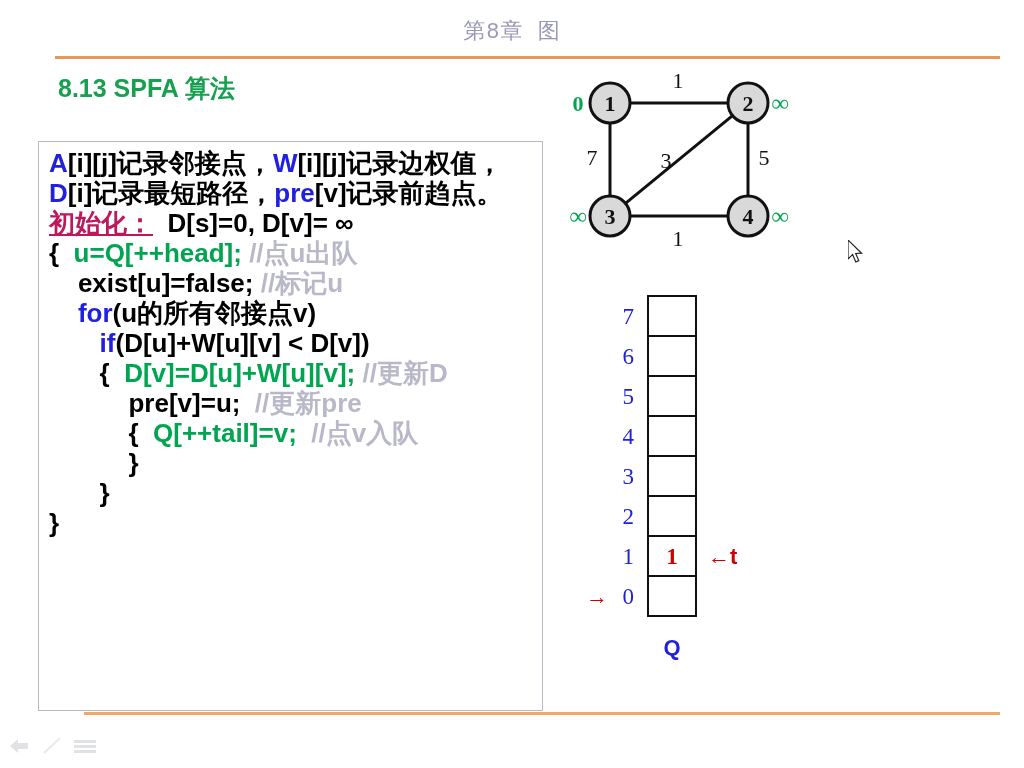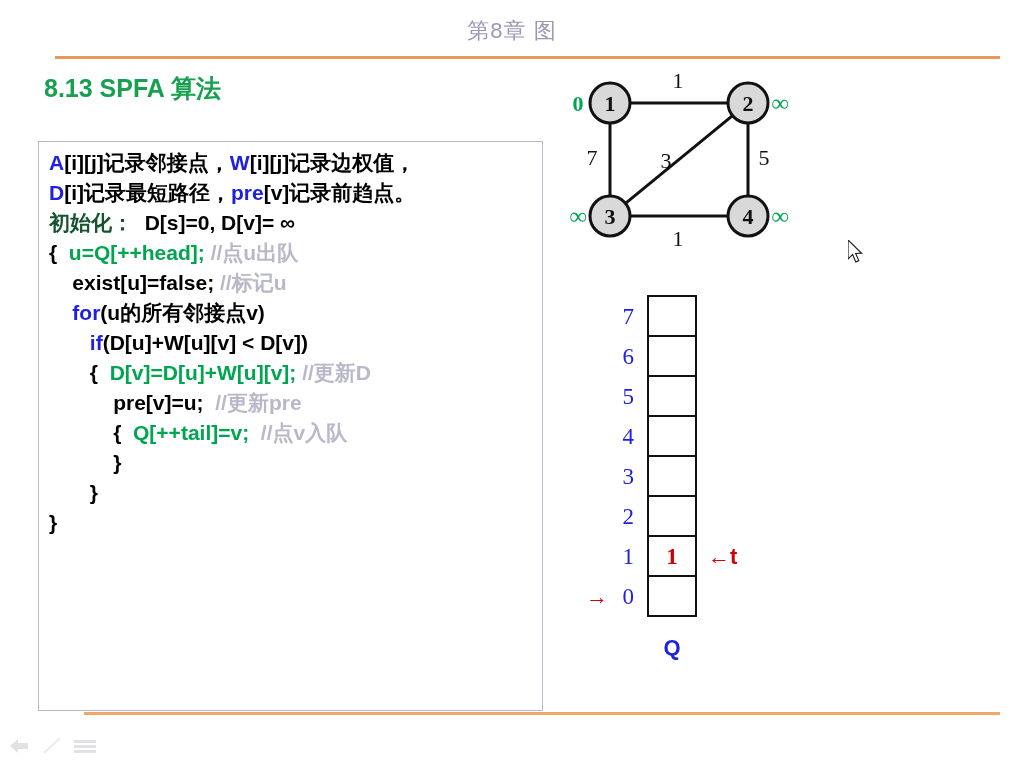"第8章 图" .chapter-title { font-family: Liberation Sans, sans-serif -> Liberation Mono, monospace }
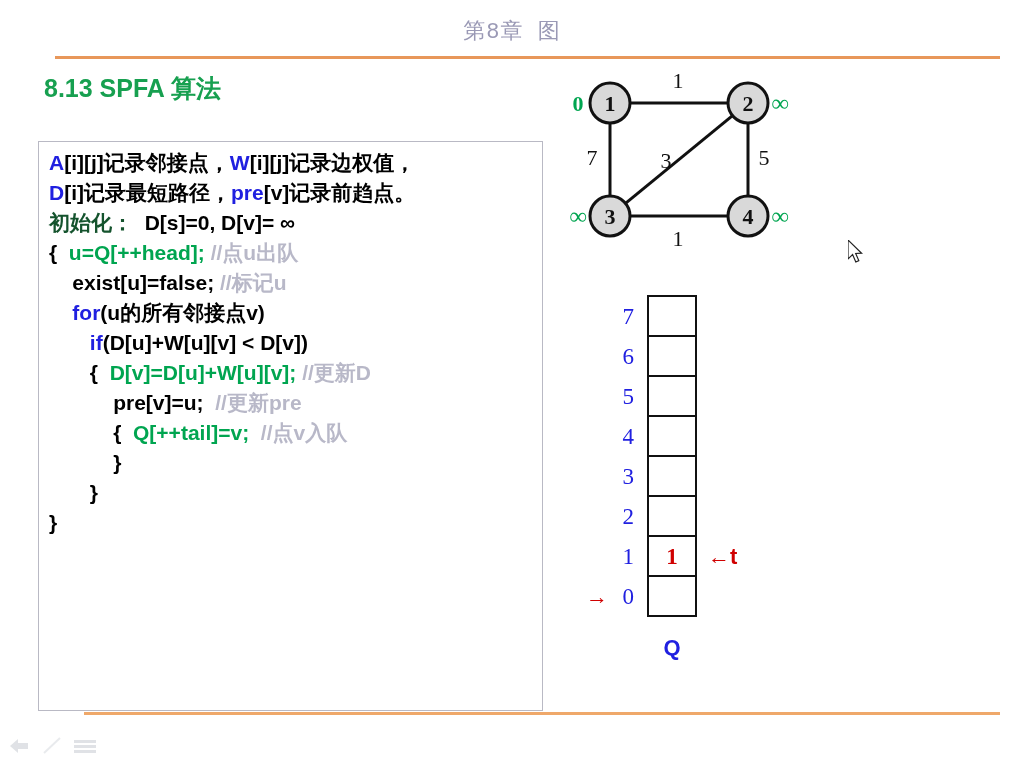"8.13 SPFA 算法" .title-main { left: 44px -> 58px }
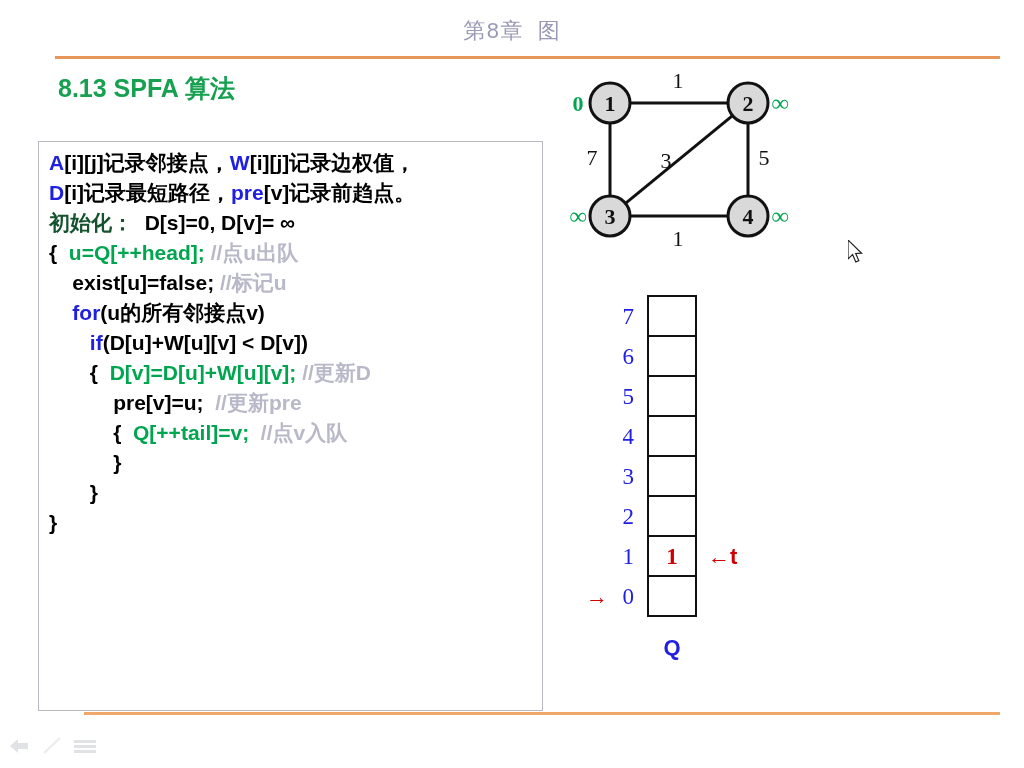"A[i][j]记录邻接点，W[i][j]记录边权值，" .code-line { font-size: 21px -> 26px }
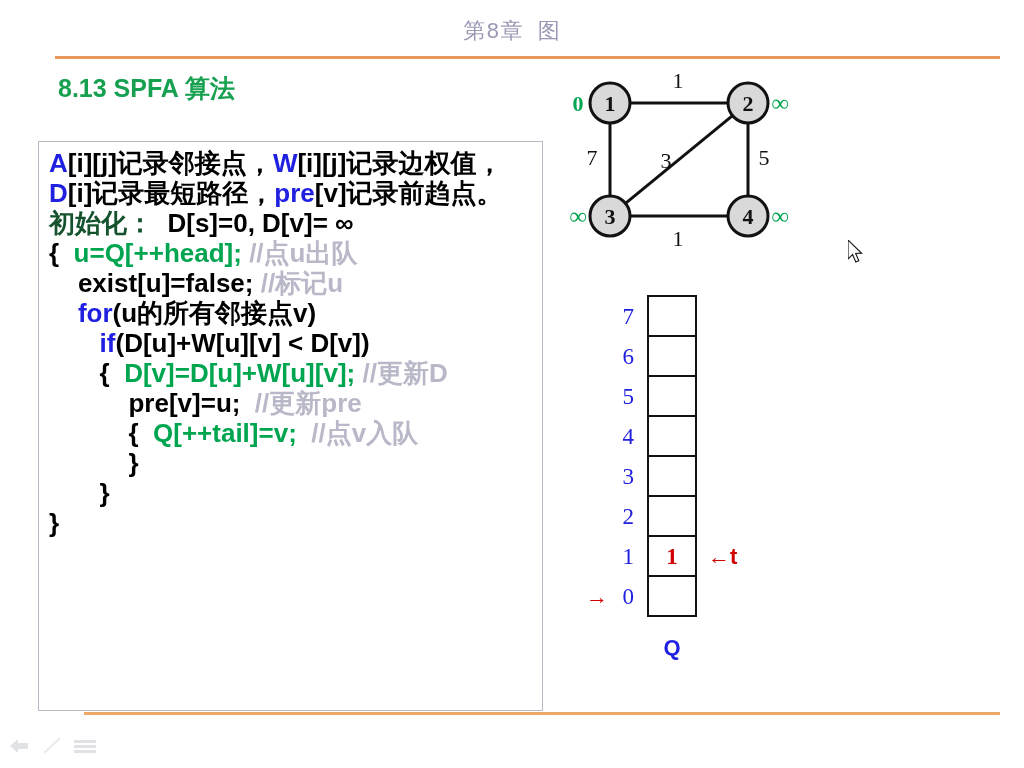"初始化：" .purple { color: #14532d -> #be185d; text-decoration: none -> underline }
